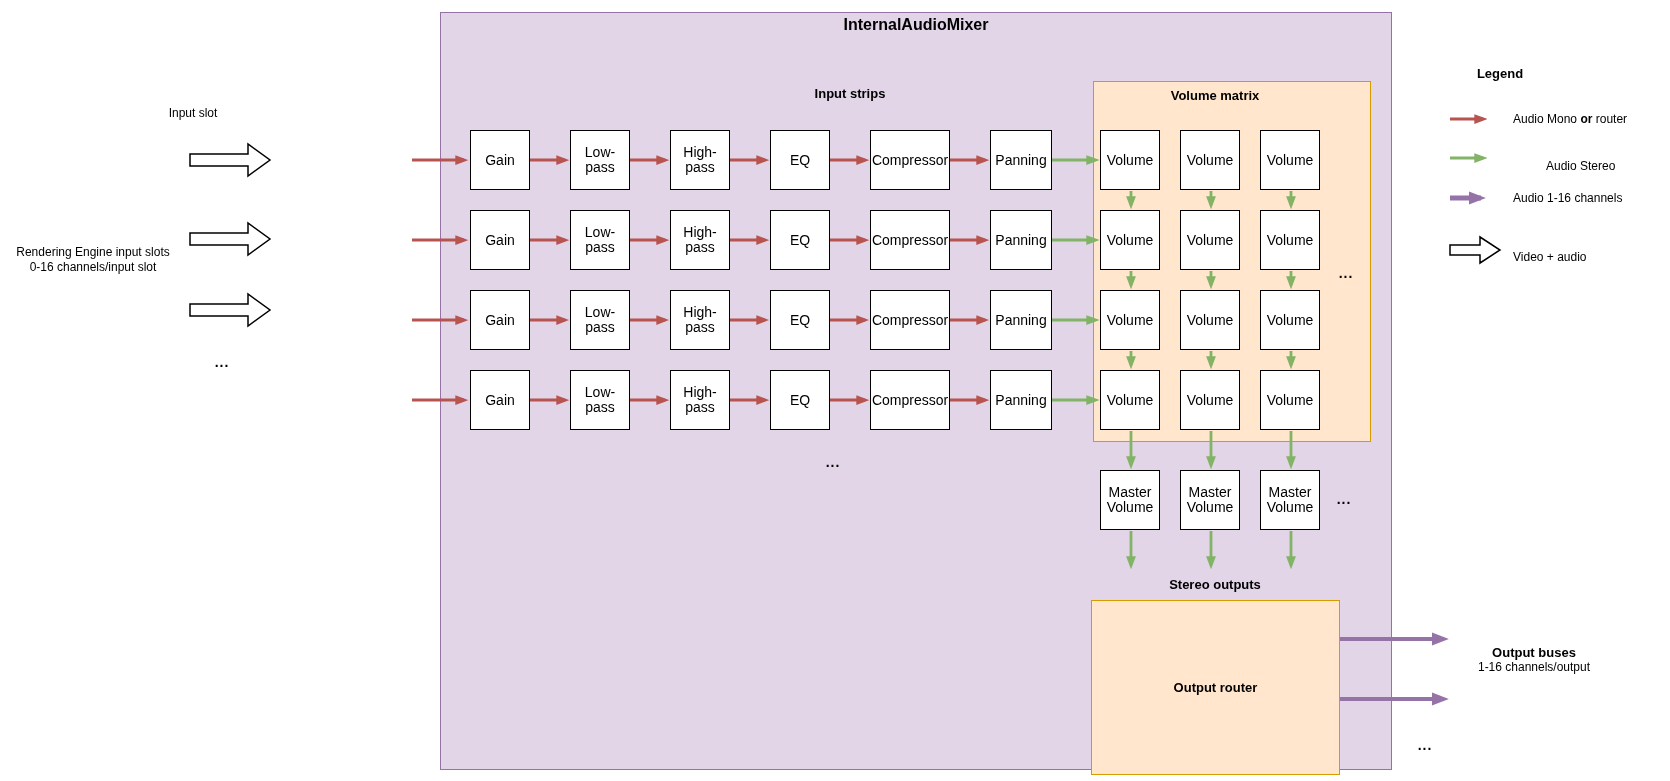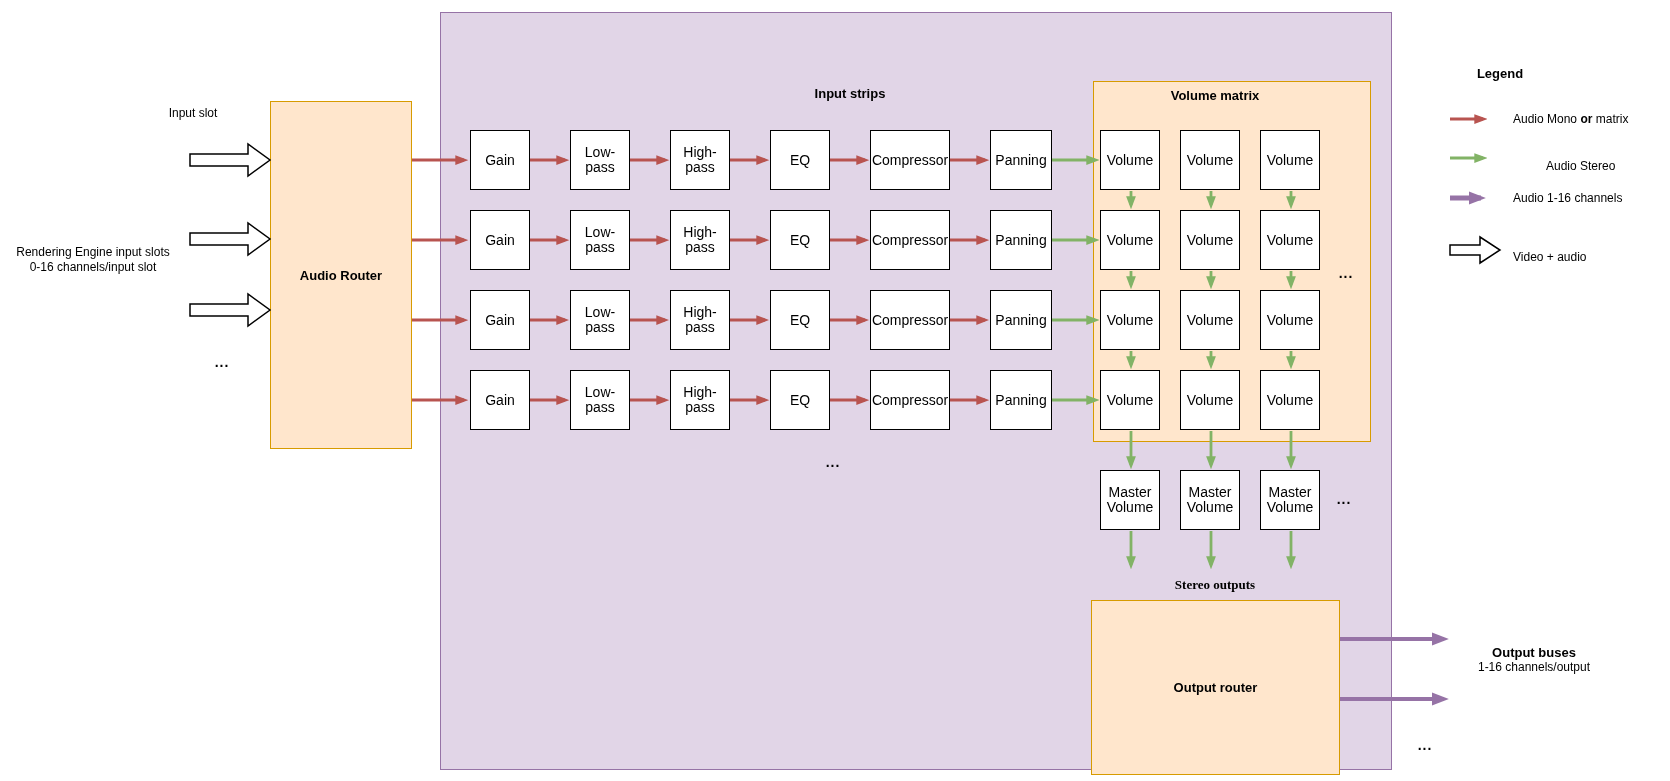"InternalAudioMixer" div.lbl { html: none -> <div>InternalAudioMixer</div> }
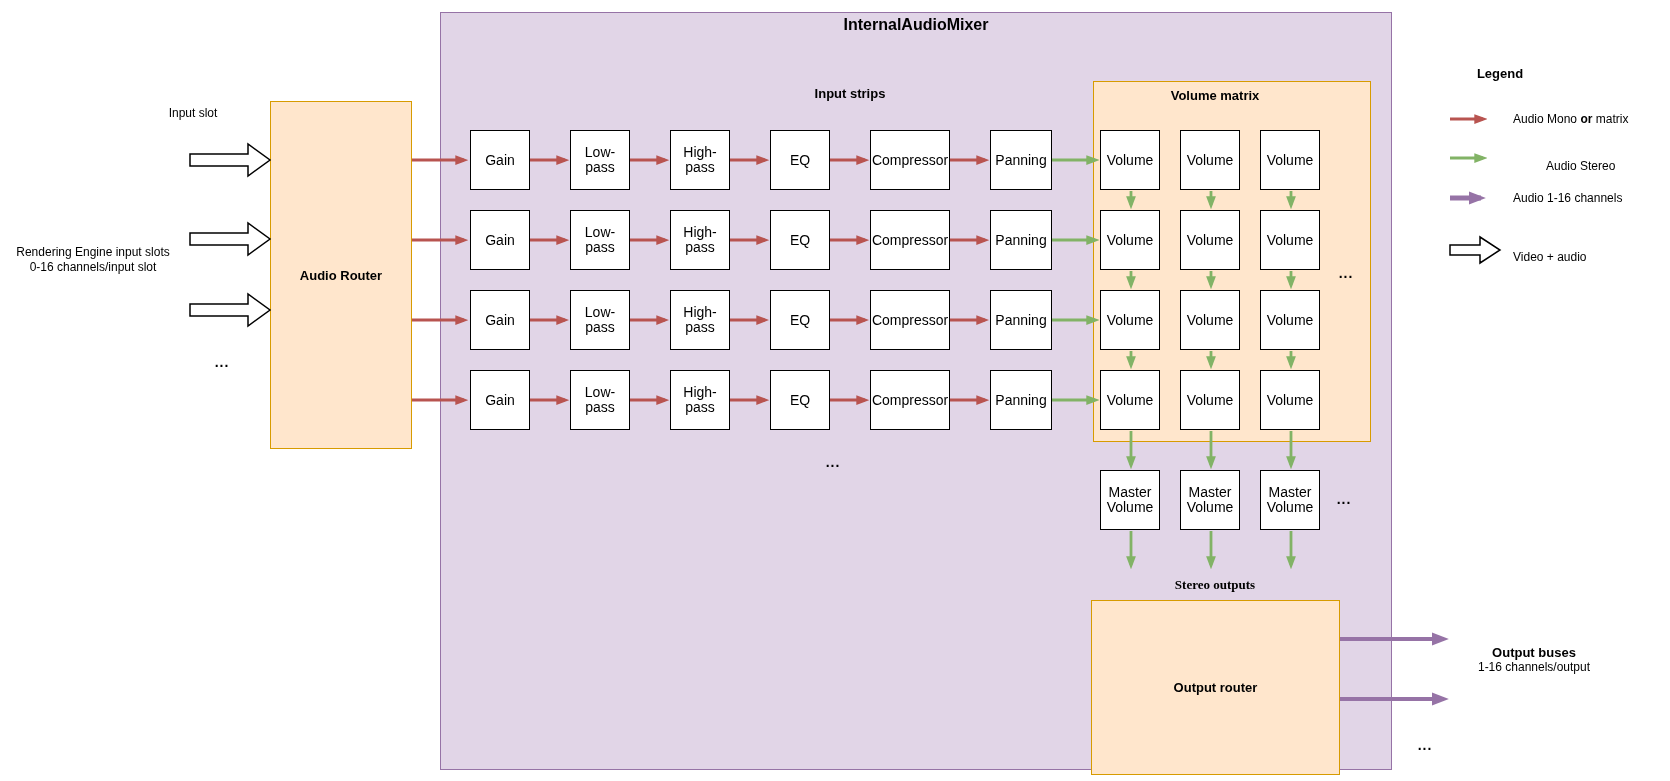"matrix" span { text: matrix -> router }
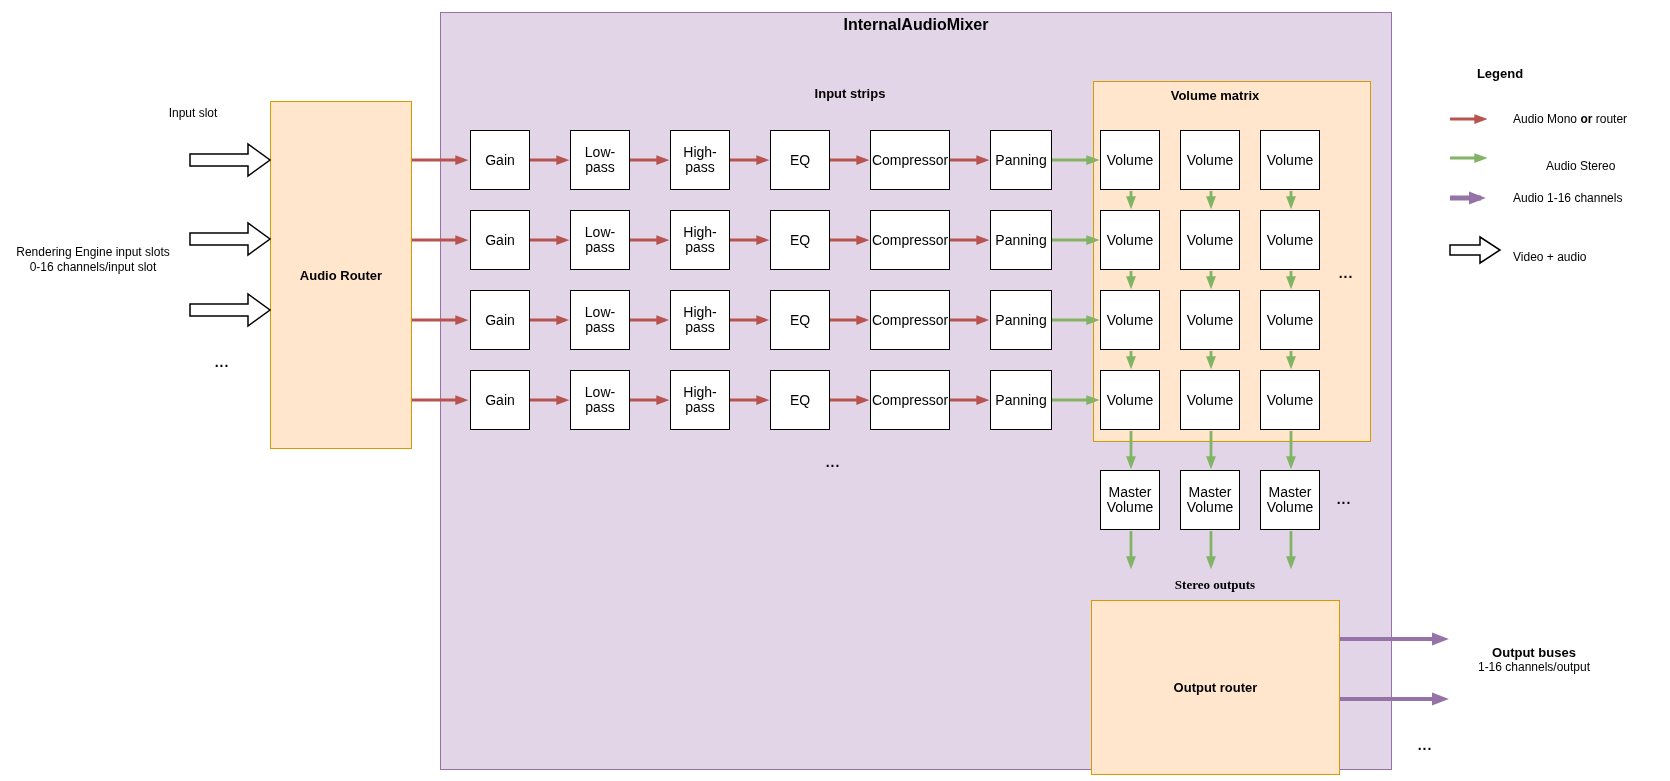"Audio Router" div.fill-box { html: <div> <span>Audio Router</span> </div> -> none }
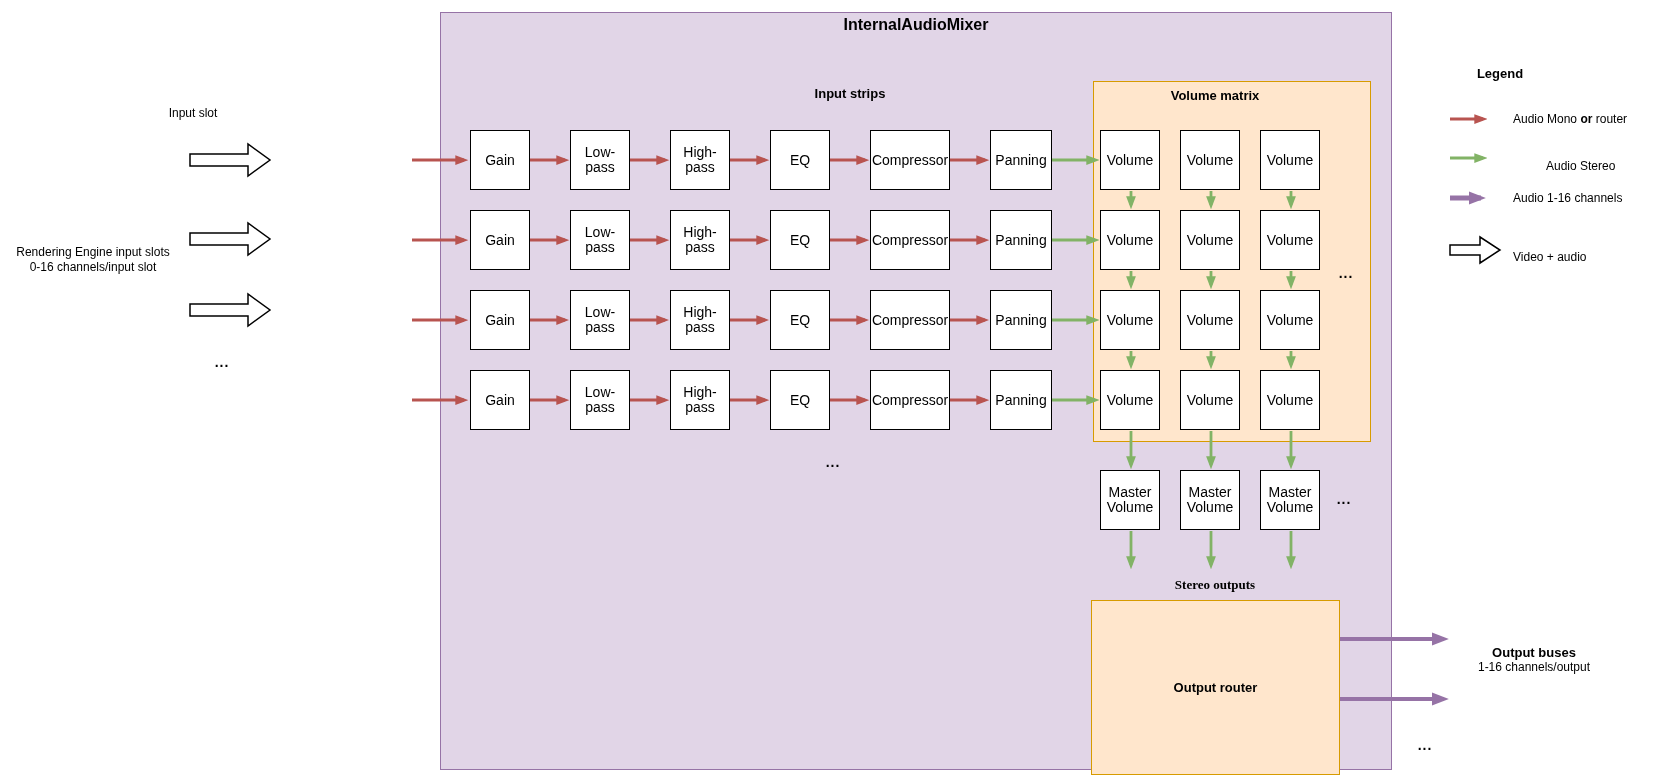"Stereo outputs" div.lbl { font-family: Liberation Serif, serif -> none }
